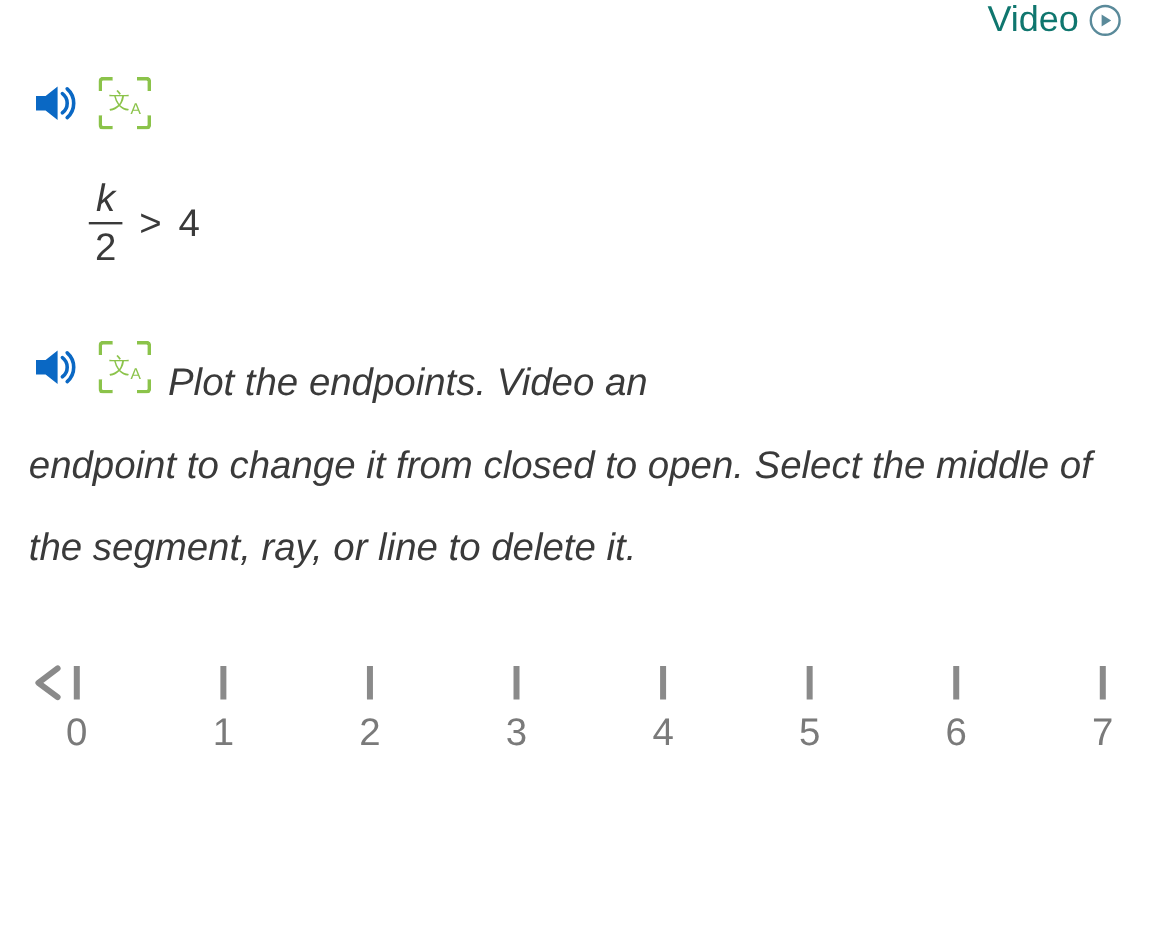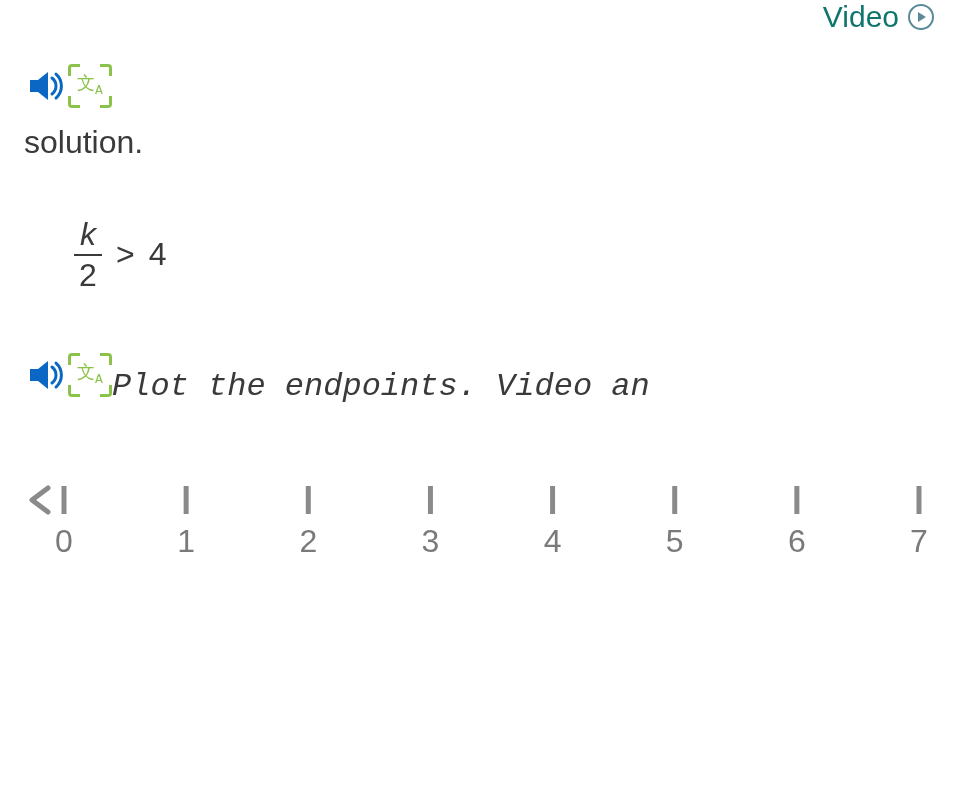"文A" .row { font-family: Liberation Mono, monospace -> none; gap: none -> 14px }
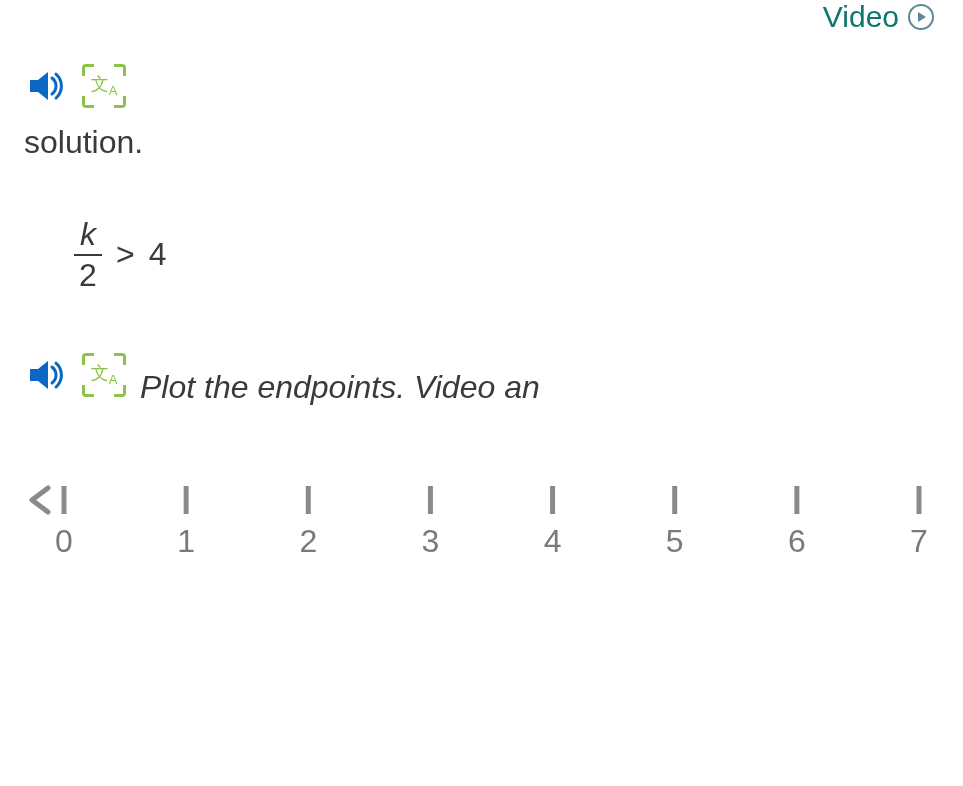"solution." div.prompt-continue { html: <div> <span>solution.</span> </div> -> none }
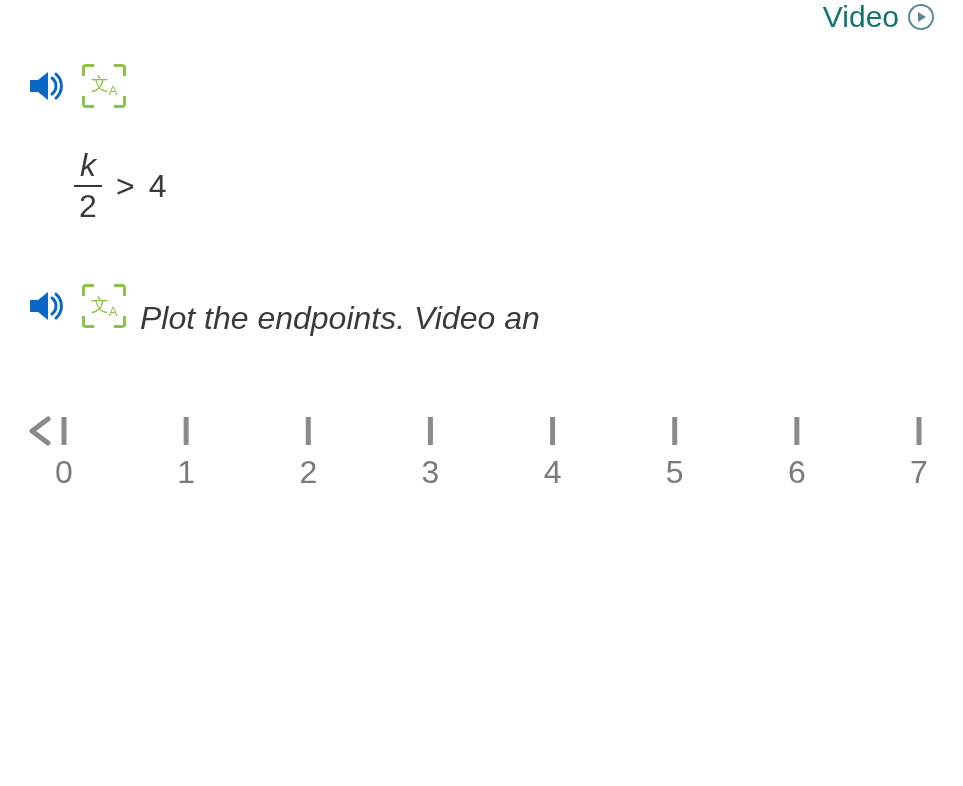"endpoint to change it from" div.prompt-continue { html: none -> <div> <span>endpoint to change it from closed to open. Select the middle of the segment, ray, or line to delete it.</span> </div> }
